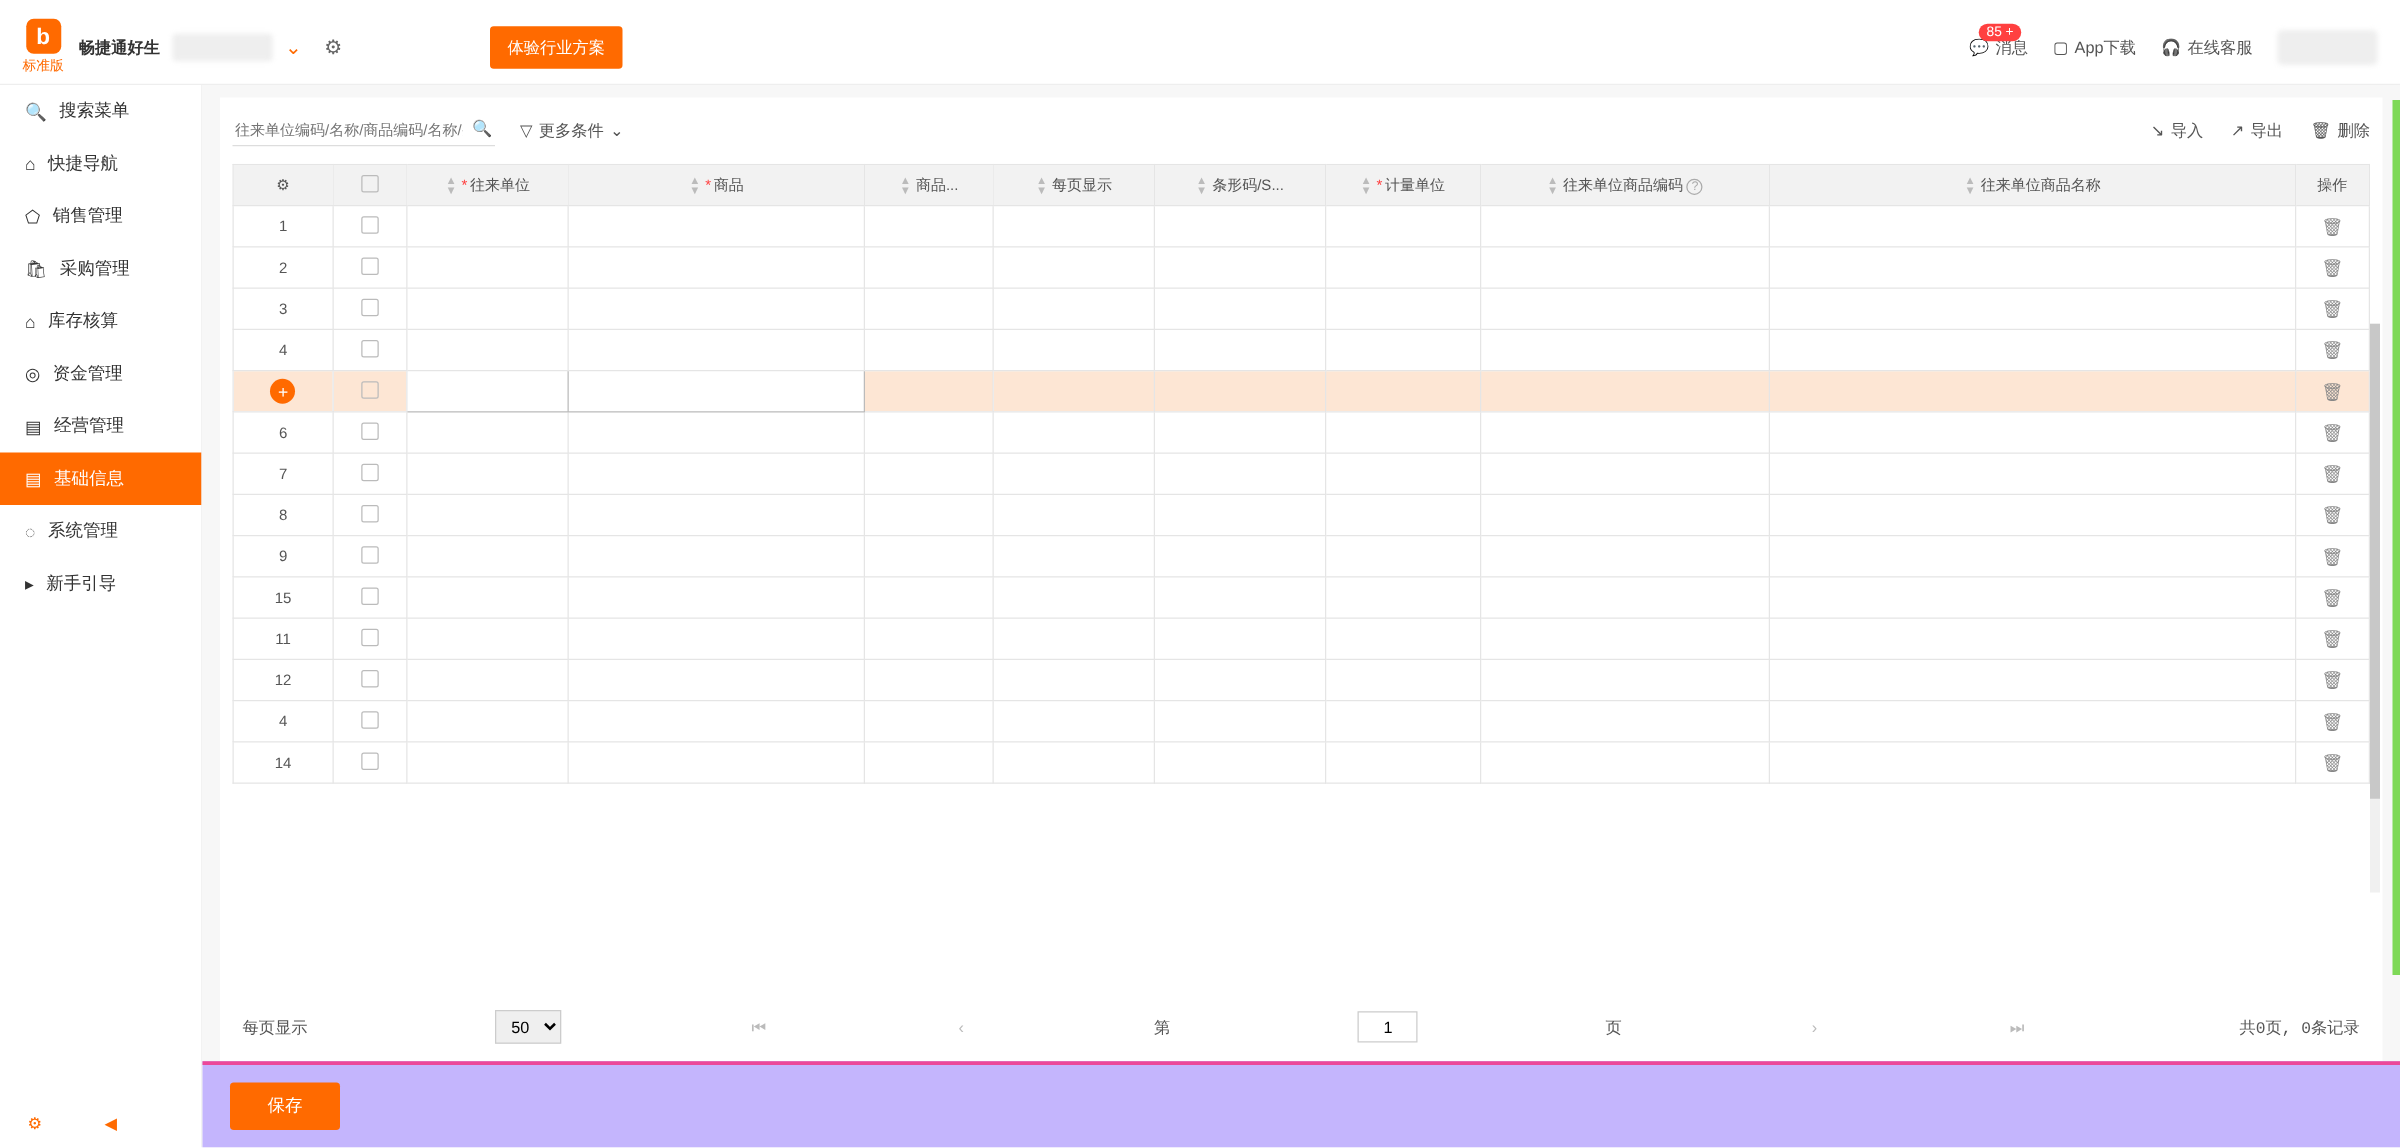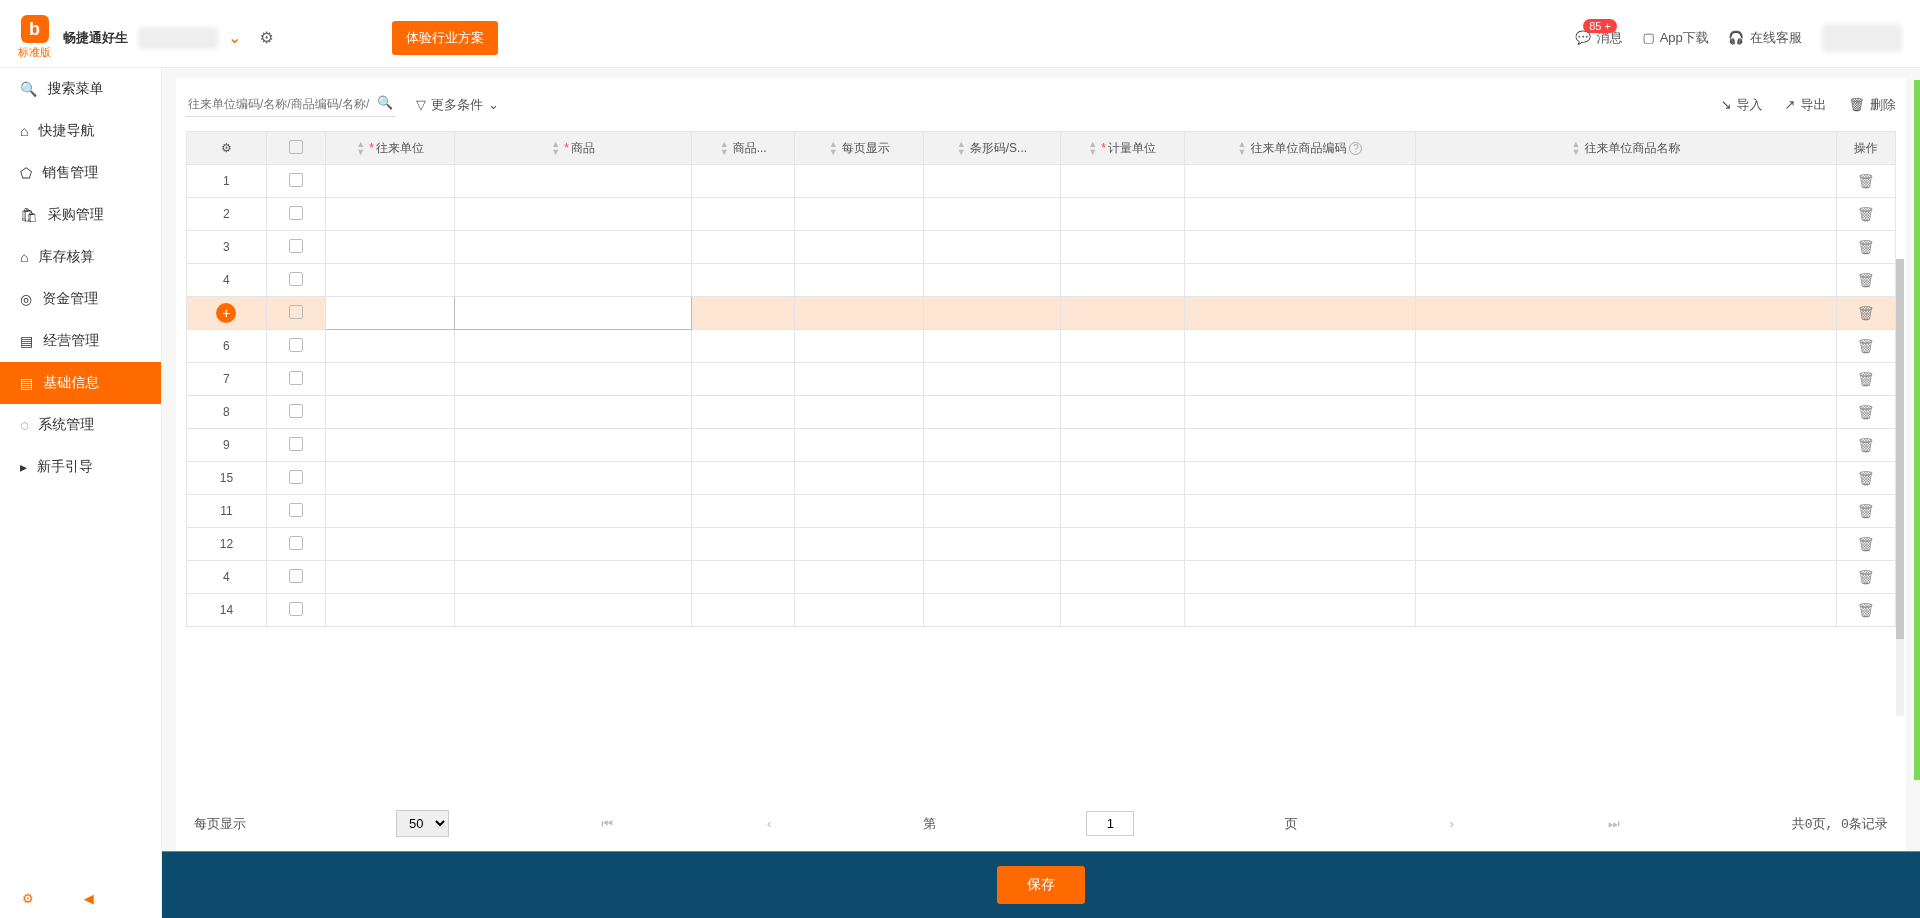"保存" .footbar { background: #0c4a6e -> #c4b5fd; border-top: 1px solid #ec4899 -> 3px solid #ec4899; justify-content: center -> flex-start }
